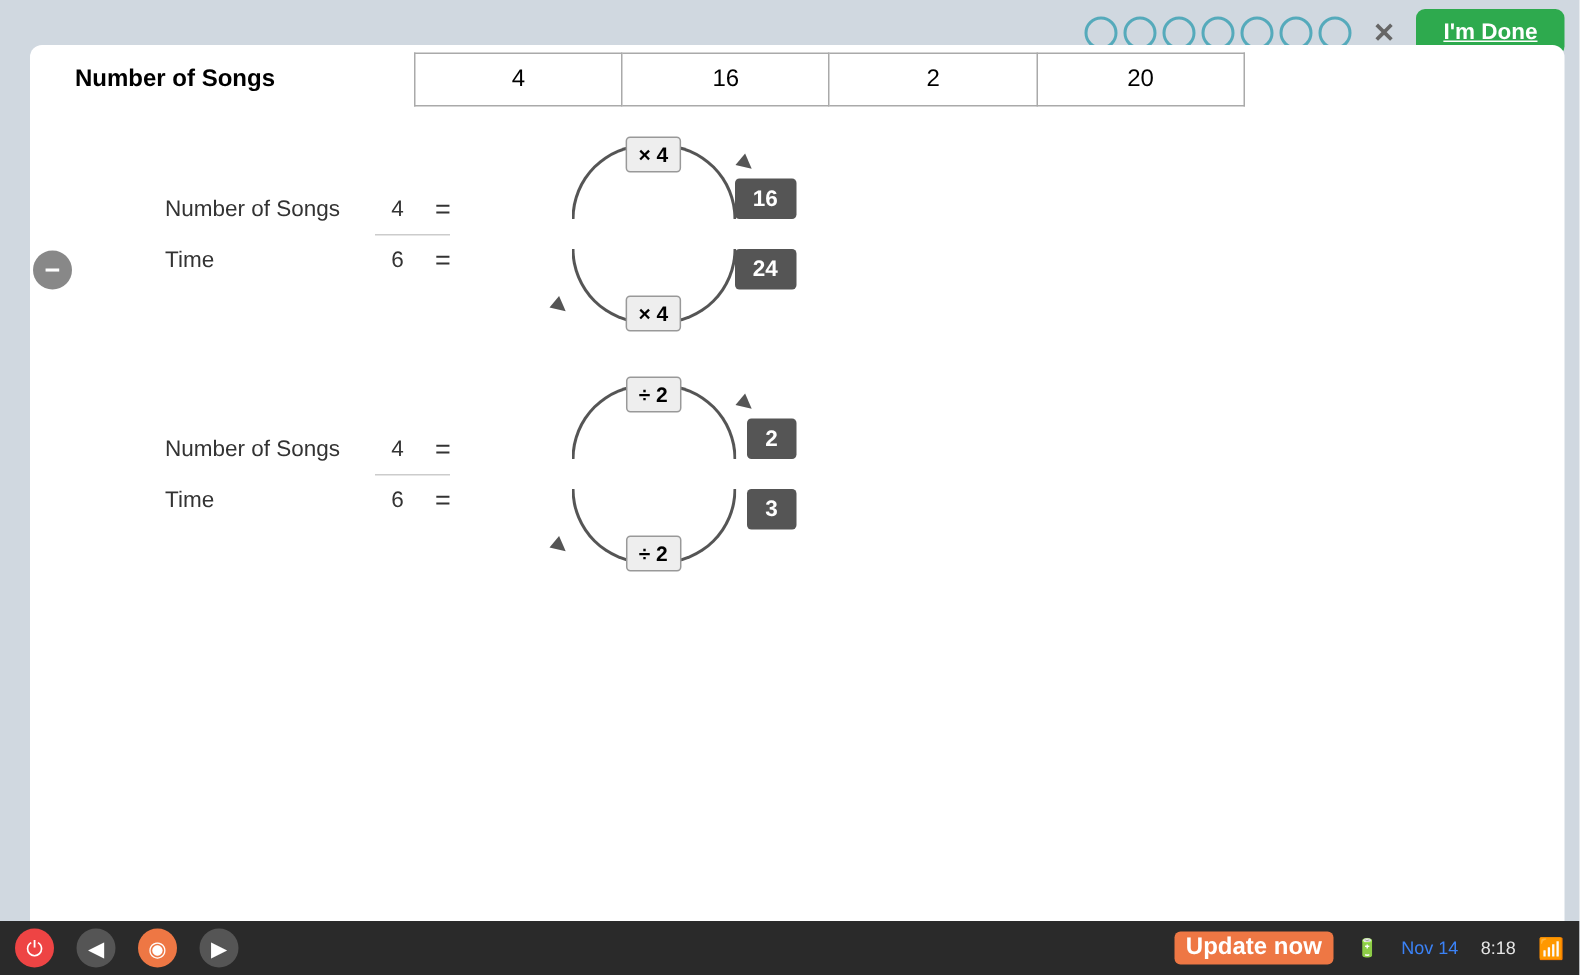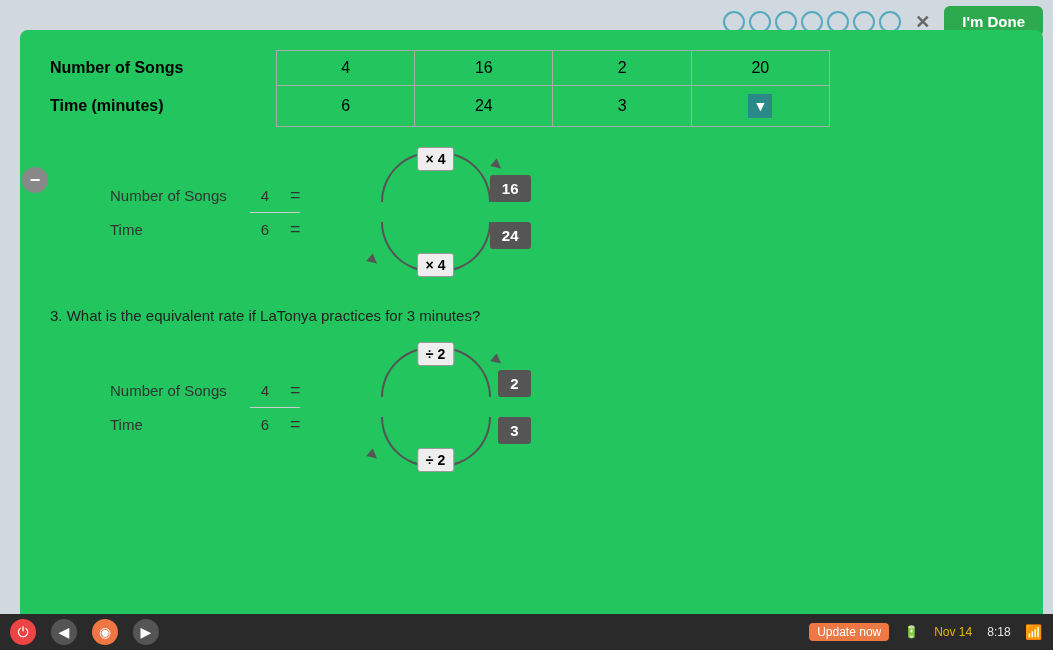"I'm Done" .im-done-btn { text-decoration: none -> underline }
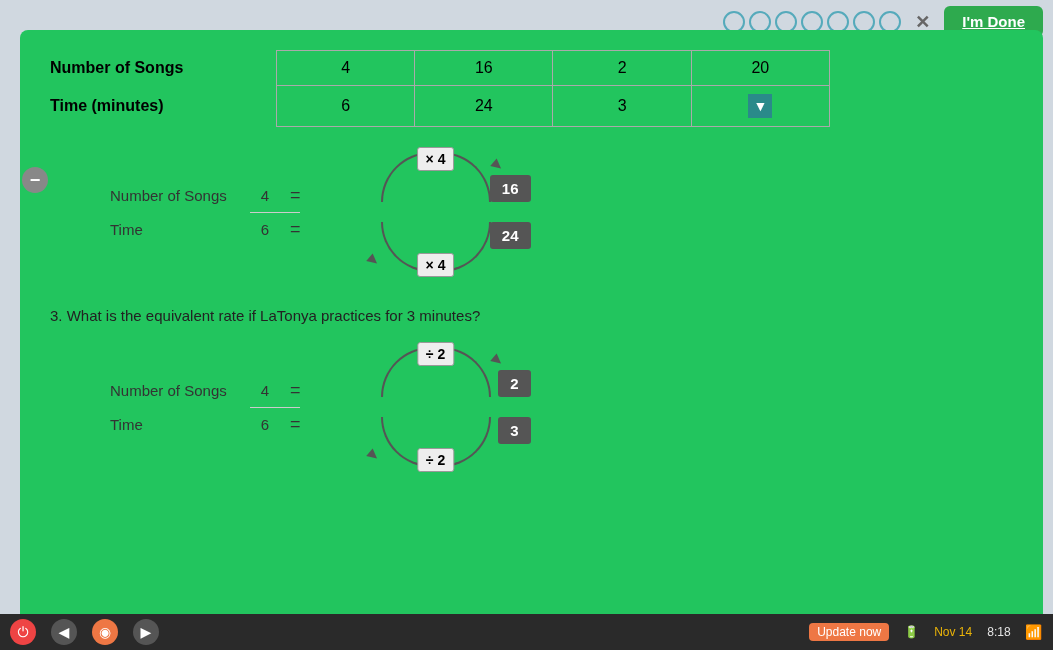"Number of Songs" .main-content { background: #22c55e -> #ffffff; padding: 20px 30px 20px 30px -> 5px 30px 20px 30px }
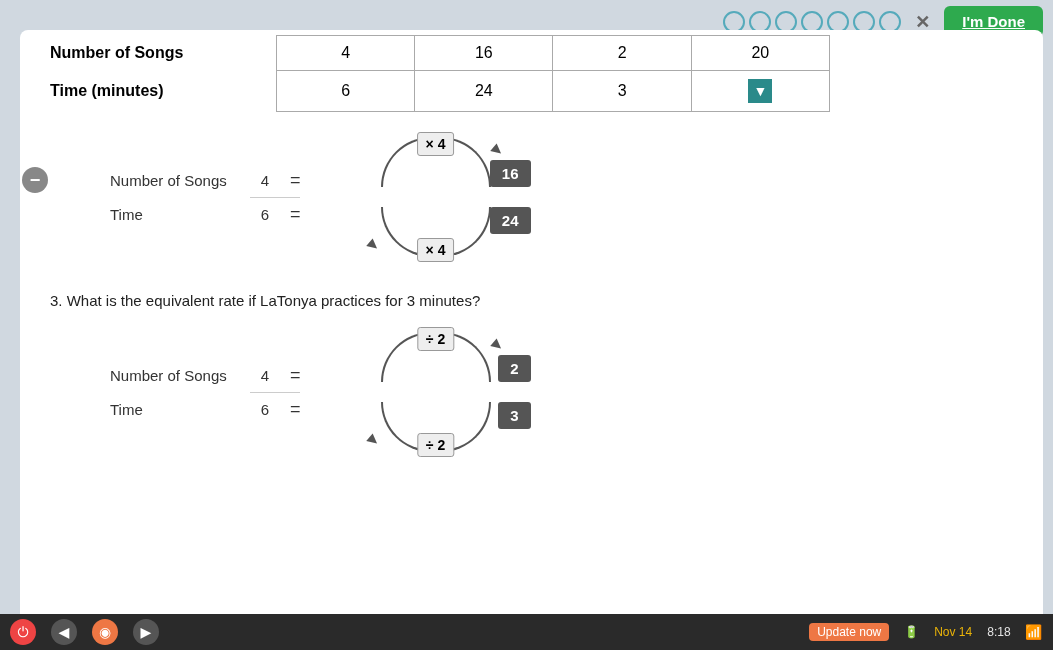"Time (minutes)" tr { html: <tr> <td>Time (minutes)</td> <td>6</td> <td>24</td> <td>3</td> <td> <div>▼</div> </td> </tr> -> none }
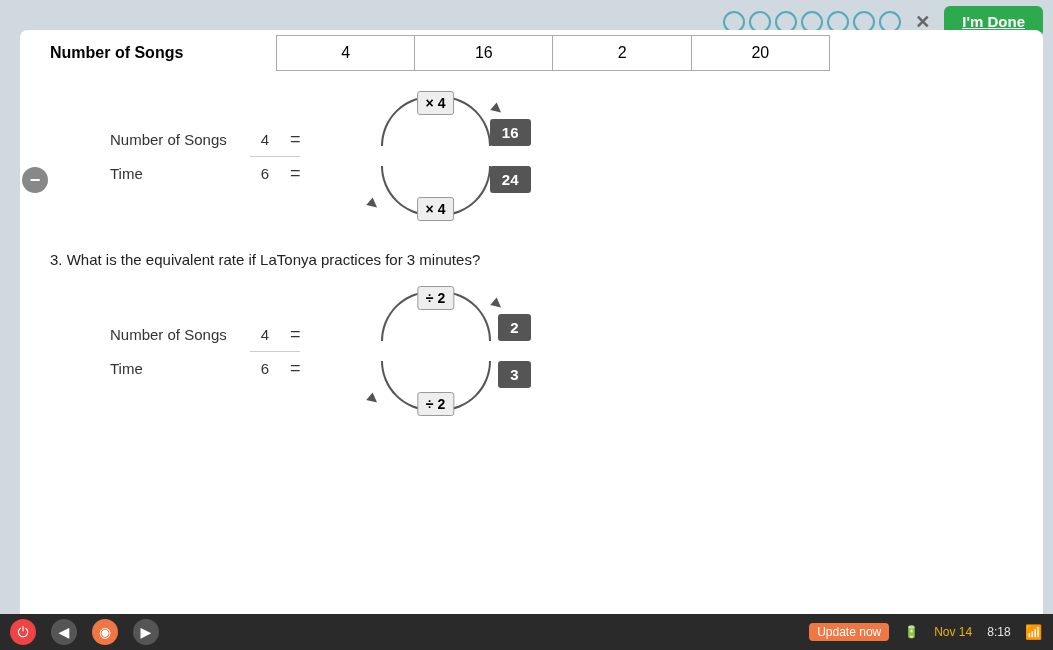"3. What is the equivalent" div.question-text { html: <div>3. What is the equivalent rate if LaTonya practices for 3 minutes?</div> -> none }
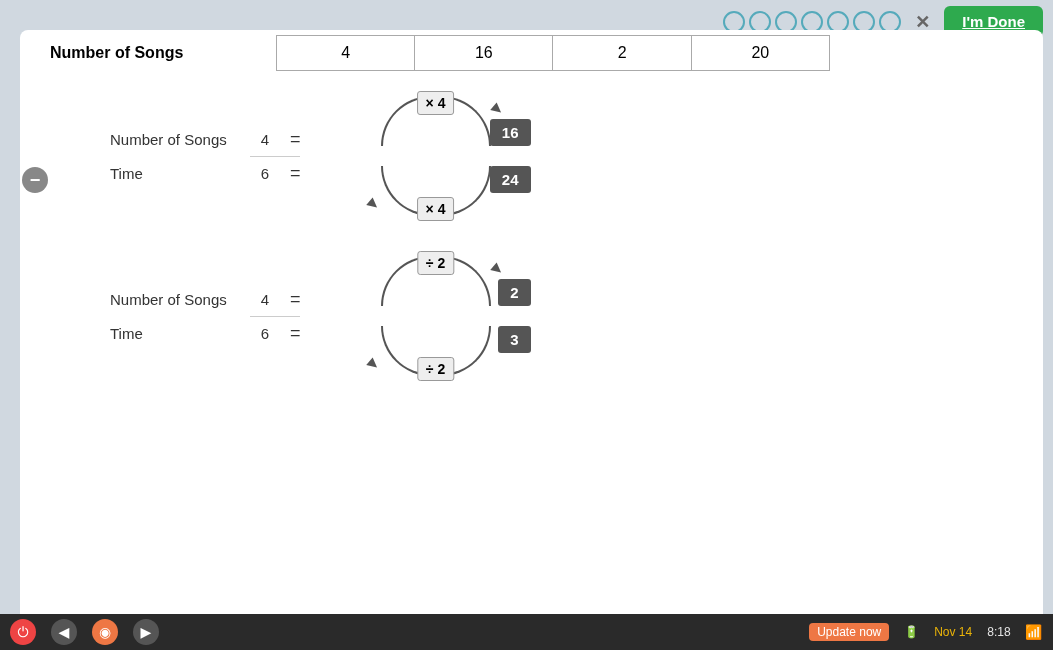"Update now" .update-btn { font-size: 12px -> 16px; font-weight: none -> bold }
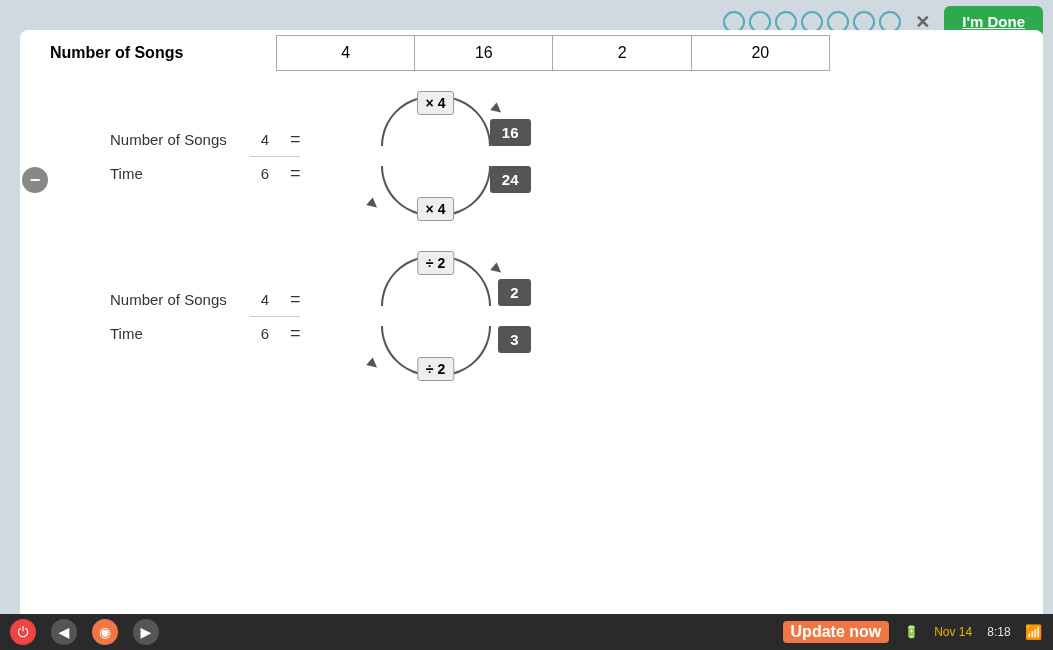"Nov 14" .taskbar-date { color: #eab308 -> #3b82f6 }
